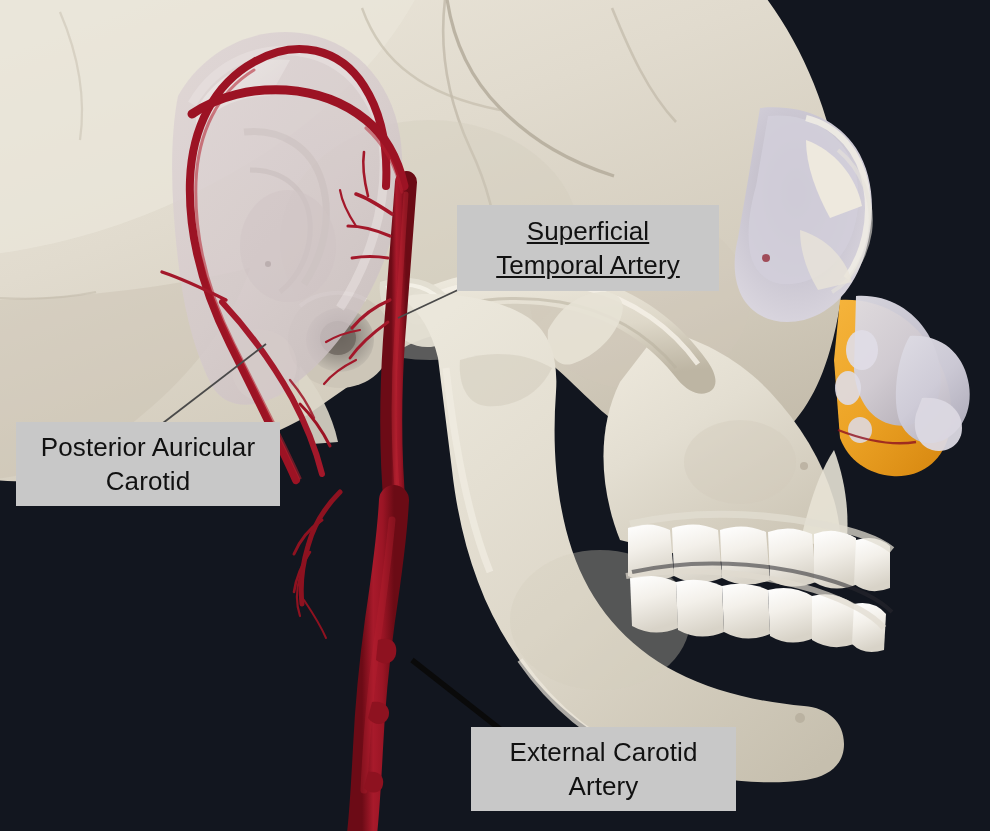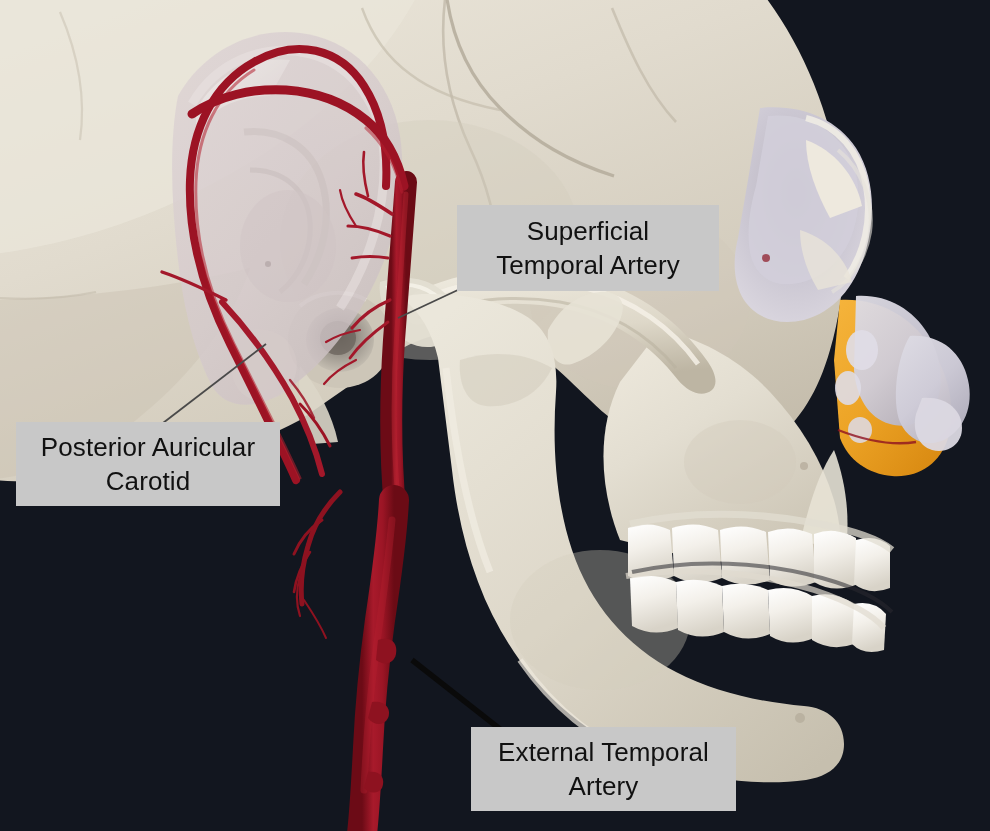"Superficial" #callout-sta { text-decoration: none -> underline }
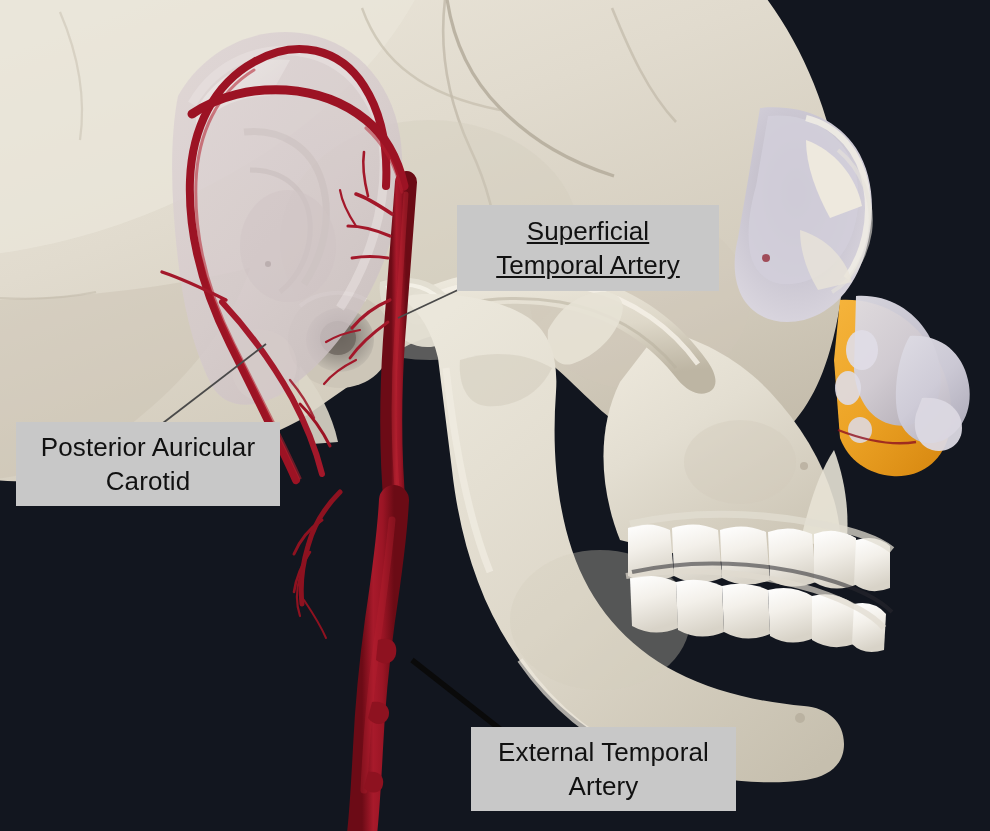"External Temporal" div.callout { text: Temporal -> Carotid }
